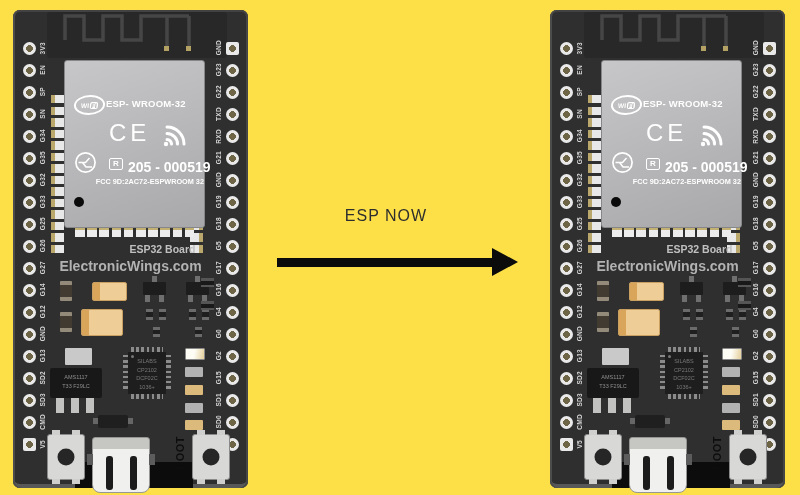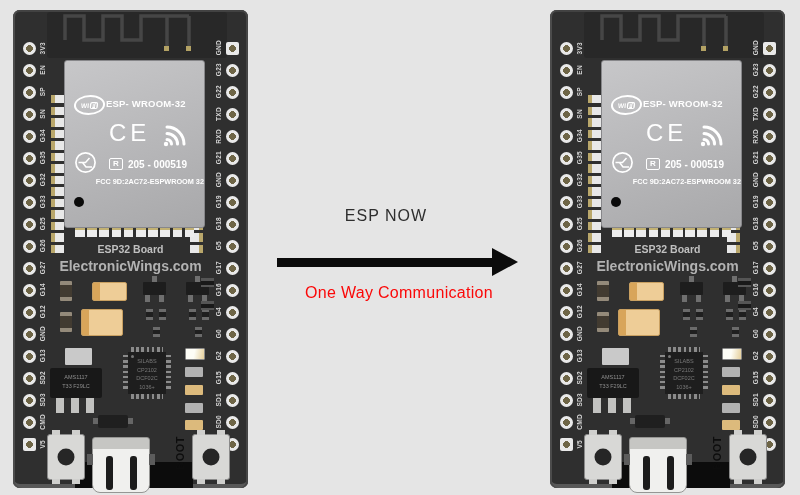"ESP- WROOM-32" .canvas { background: #e5e5e5 -> #fde047 }
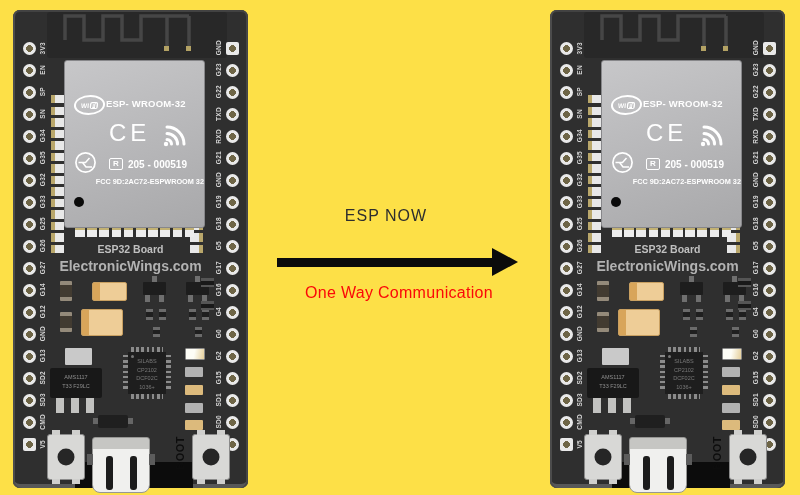"205 - 000519" .cert-num { font-size: 10px -> 14px }
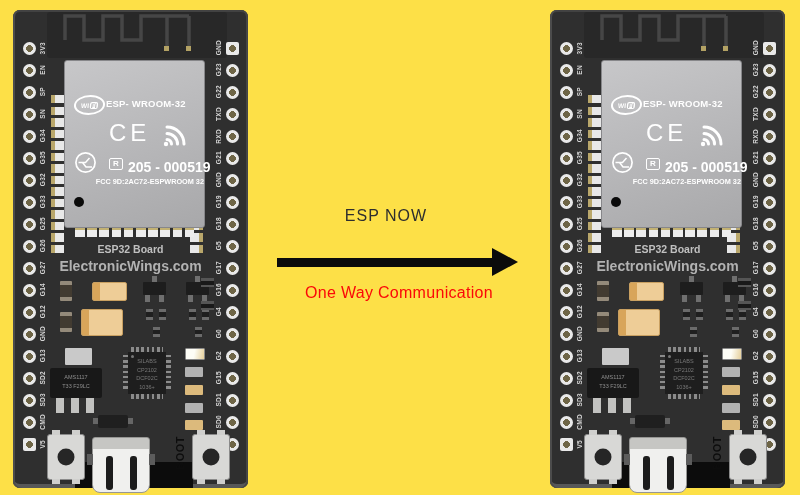"ESP32 Board" .silk1 { padding-left: none -> 32px }
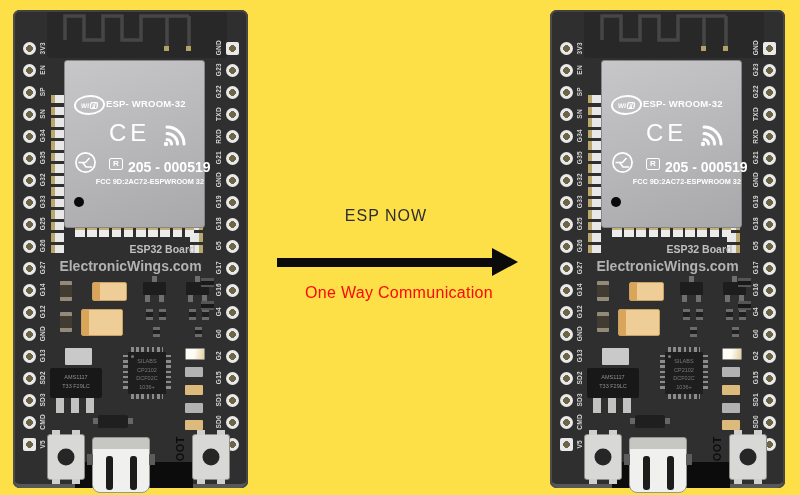"One Way Communication" div.abs { html: <div>One Way Communication</div> -> none }
